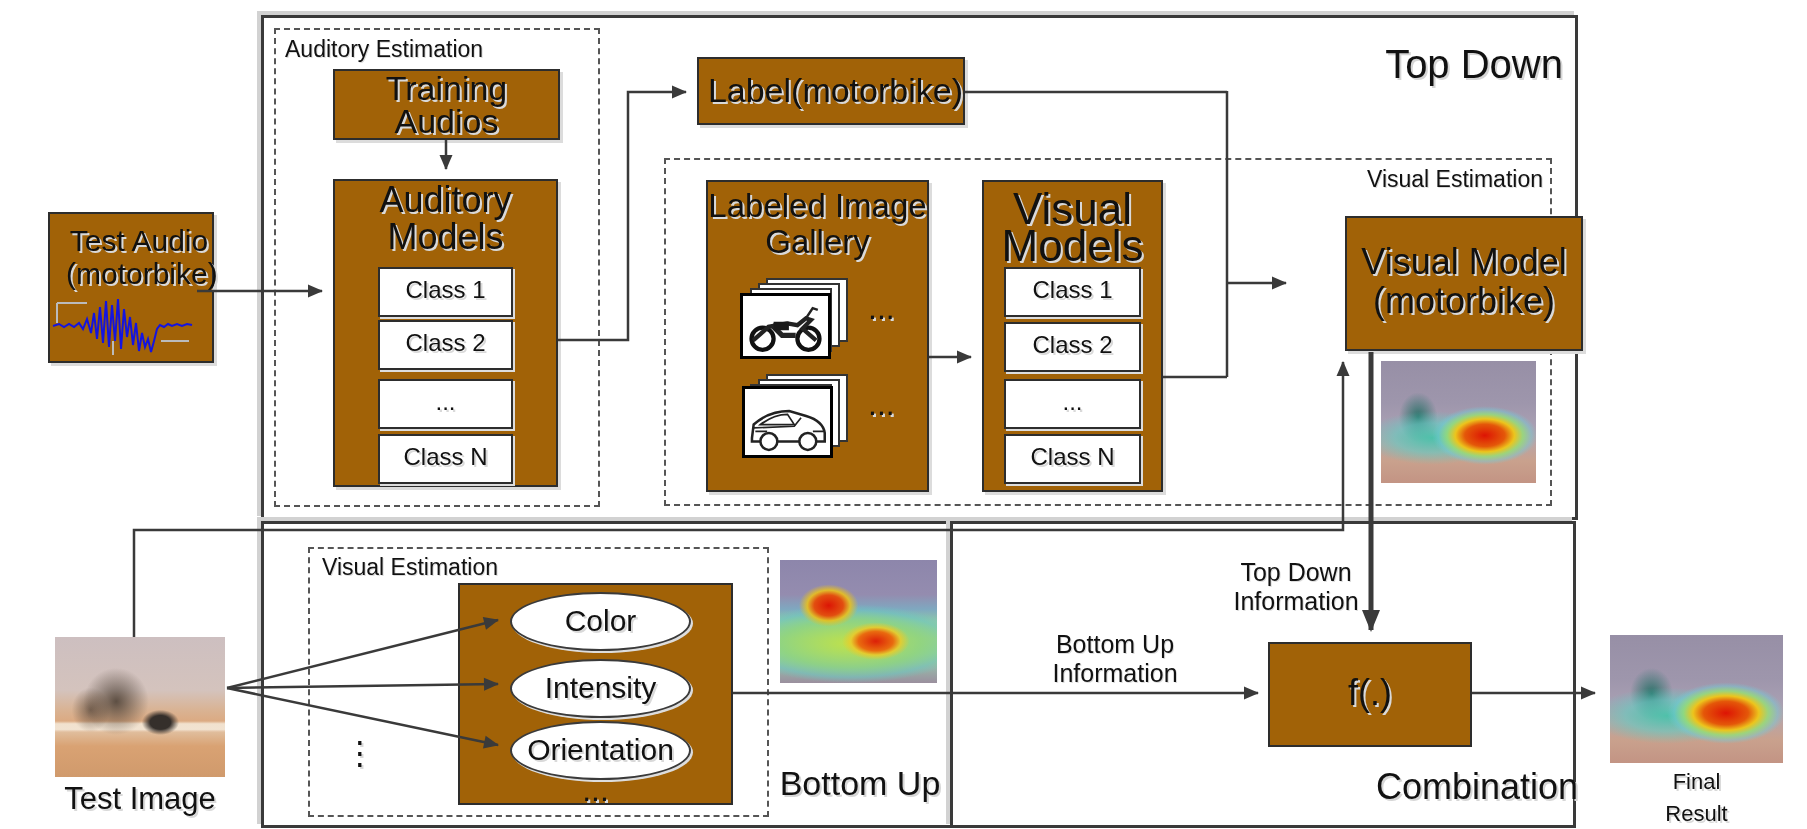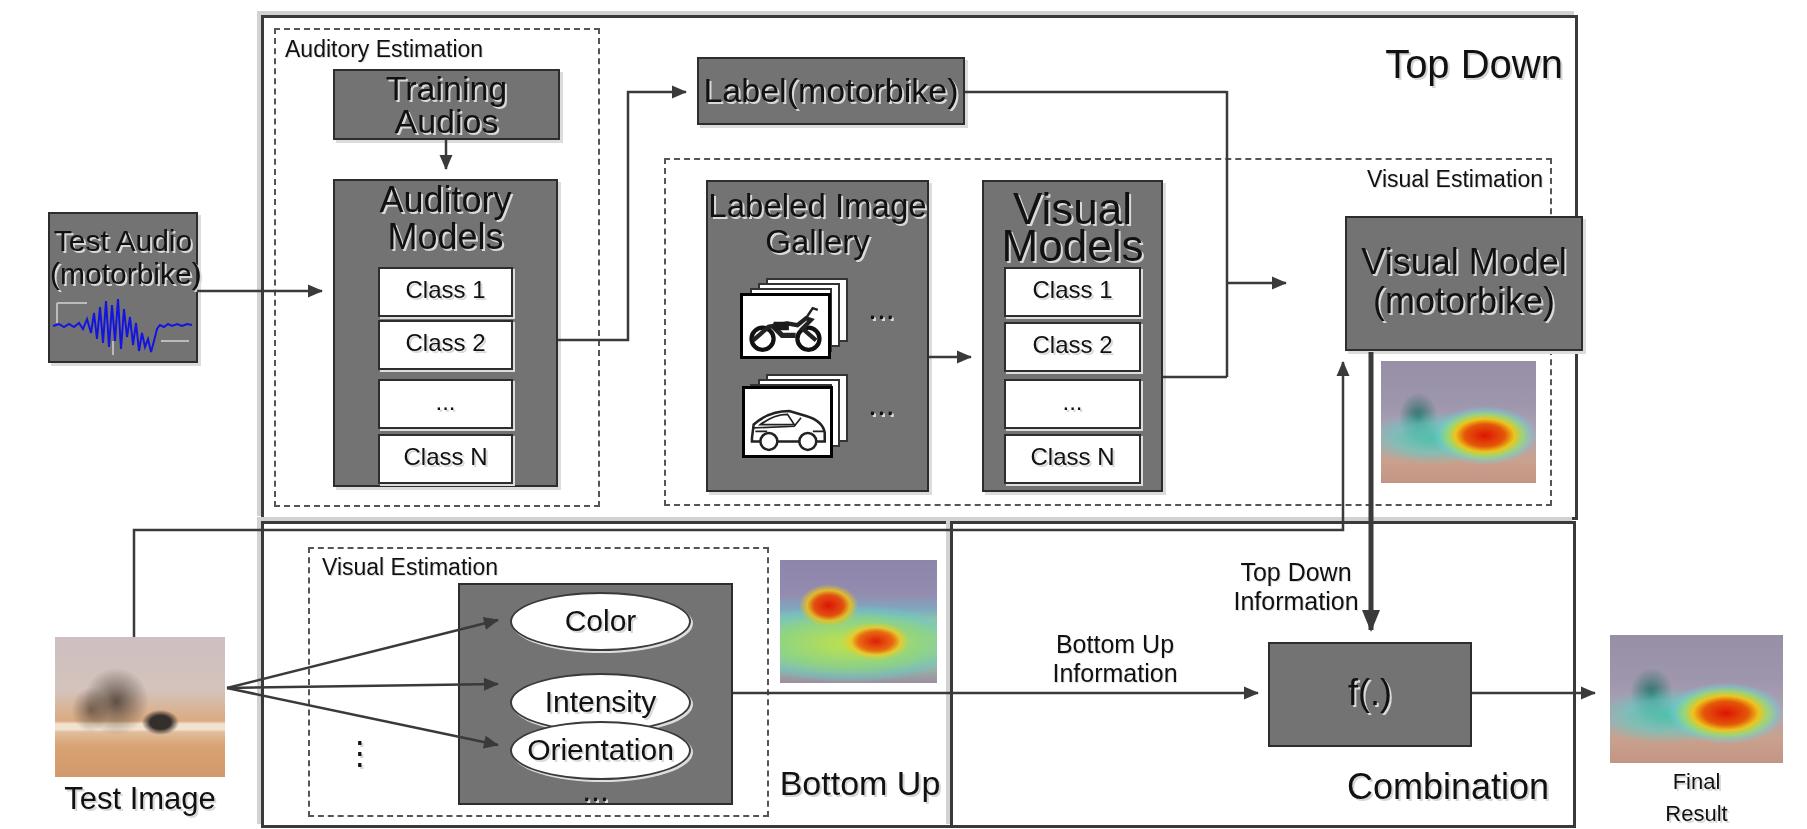"Training" .box { background: #737373 -> #a16207 }
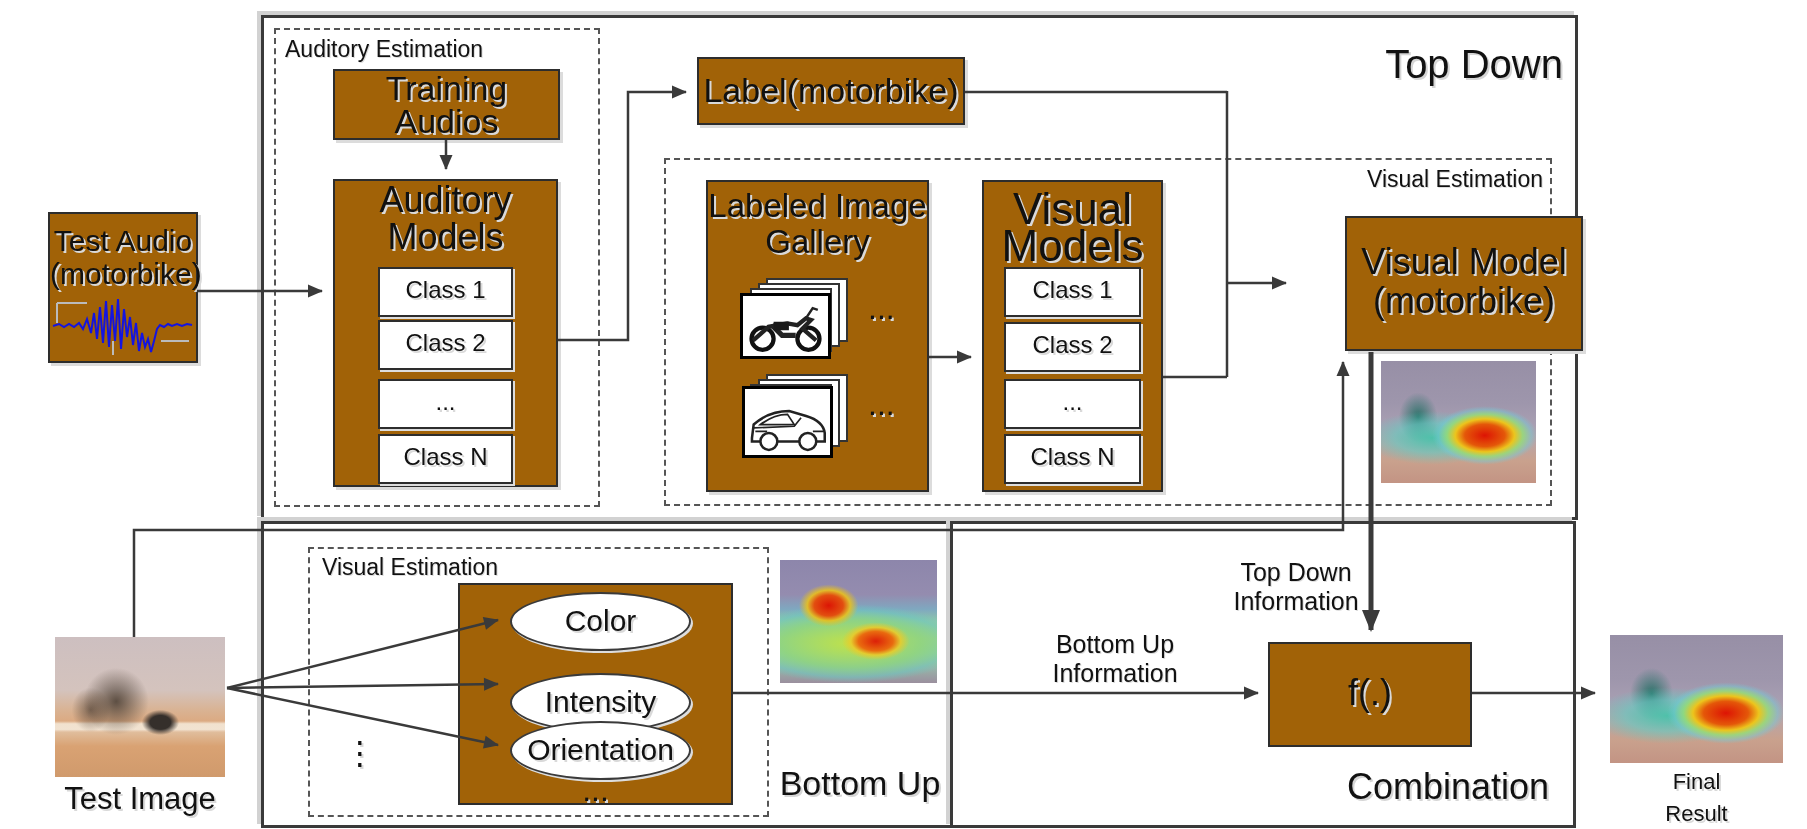"Label(motorbike)" div.shadowtxt { text-align: none -> right }
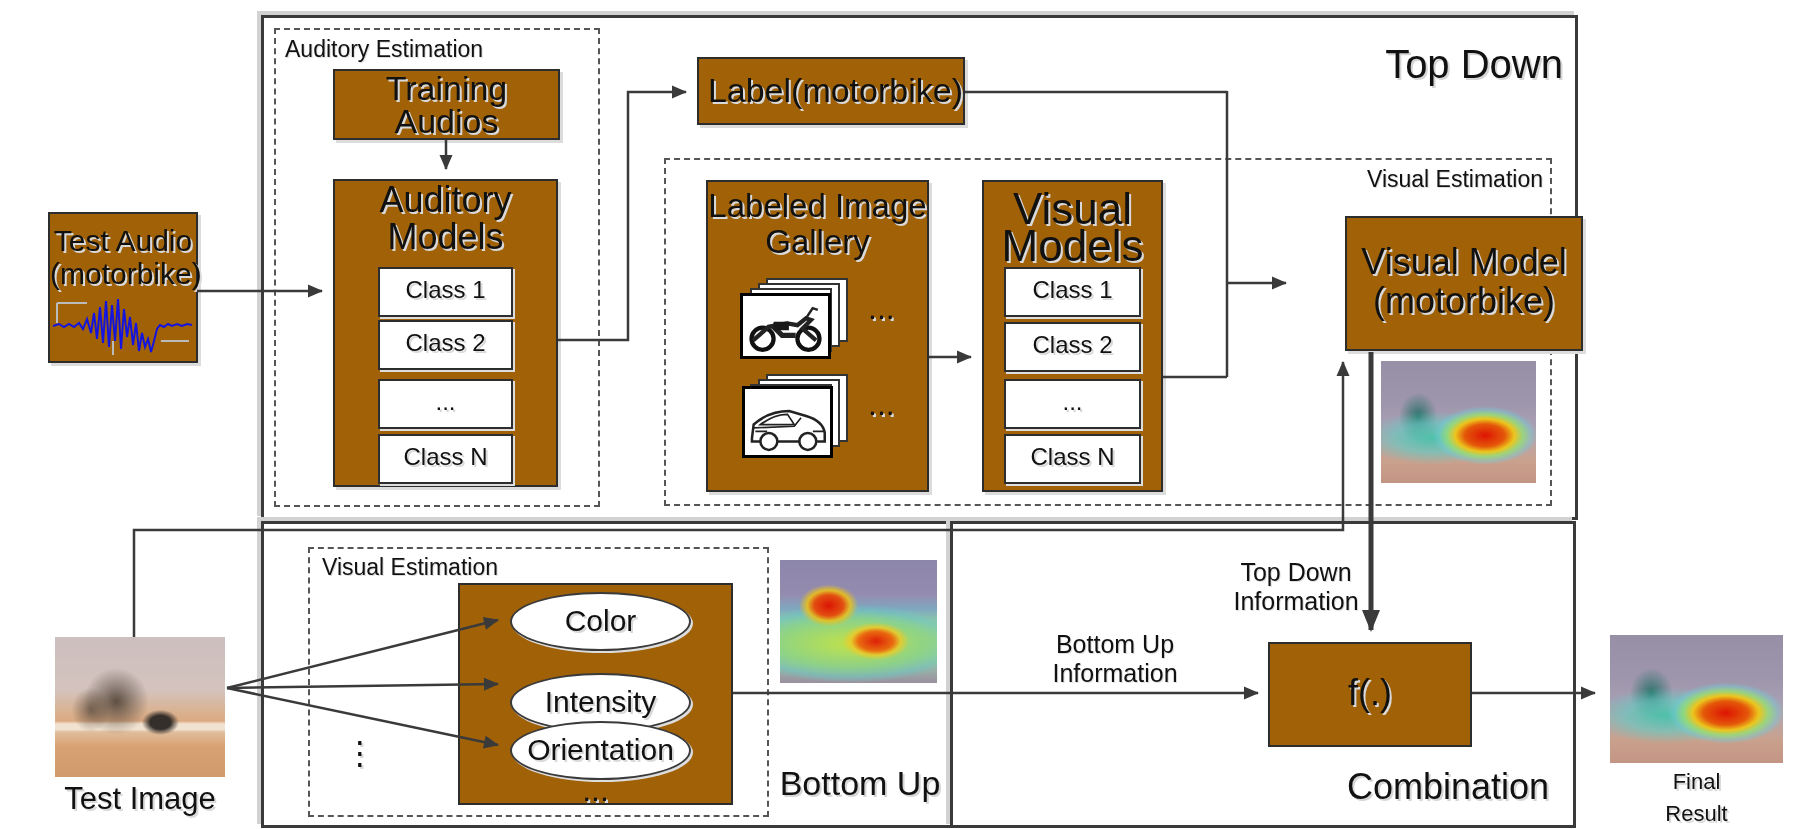"Test Audio" div.box { padding-left: none -> 16px }
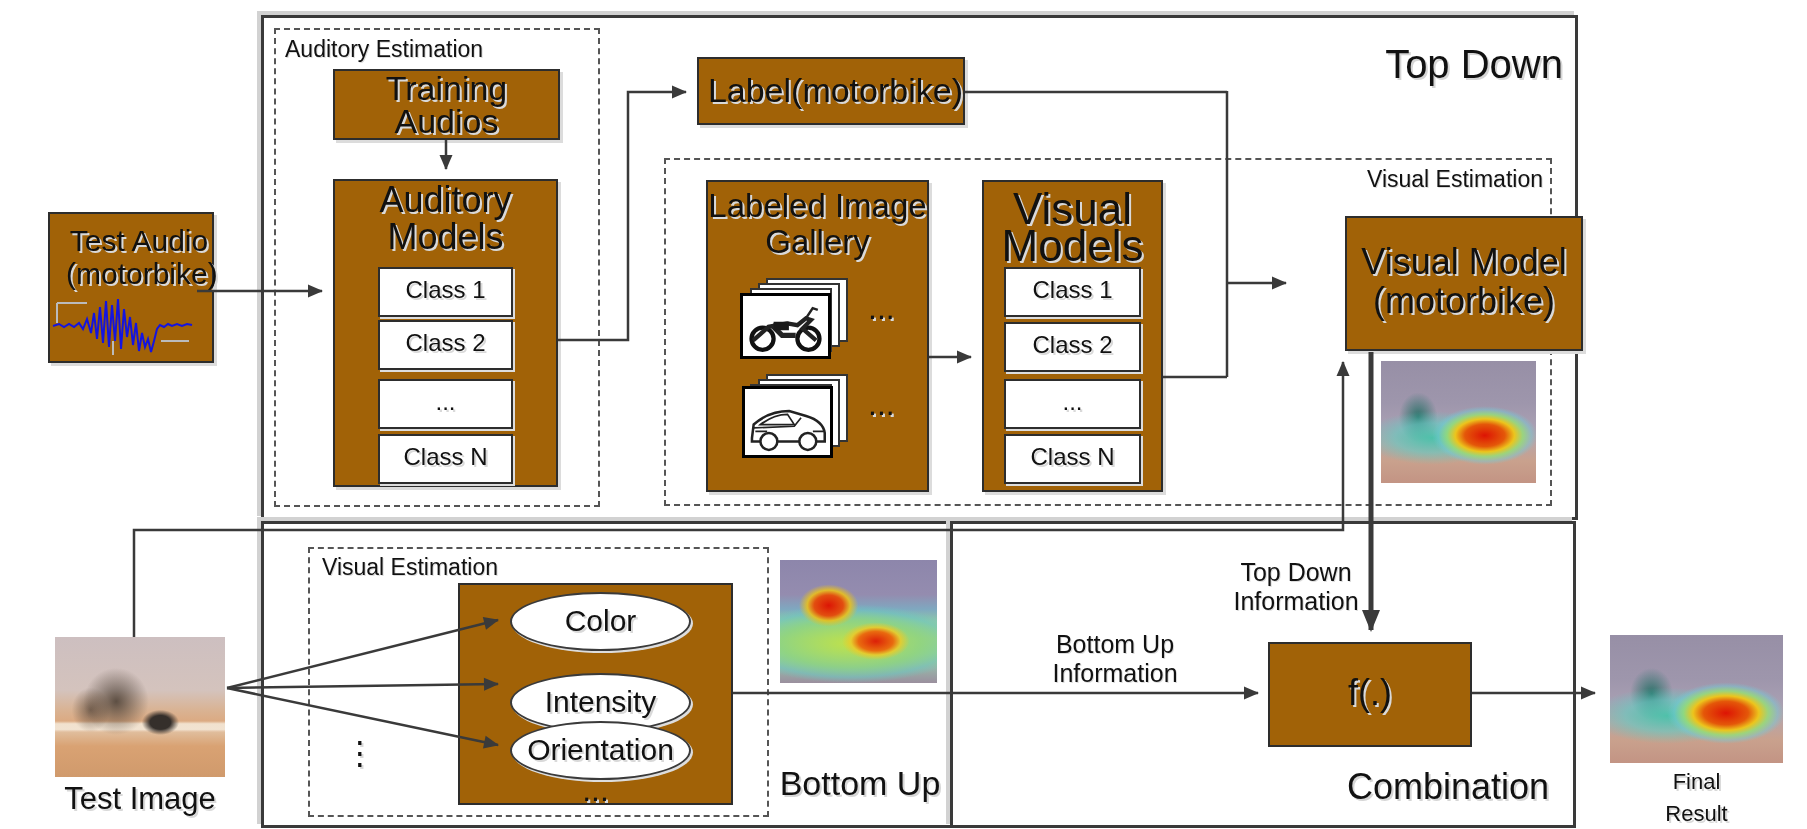"Intensity" div.ellipse { top: 88px -> 74px }
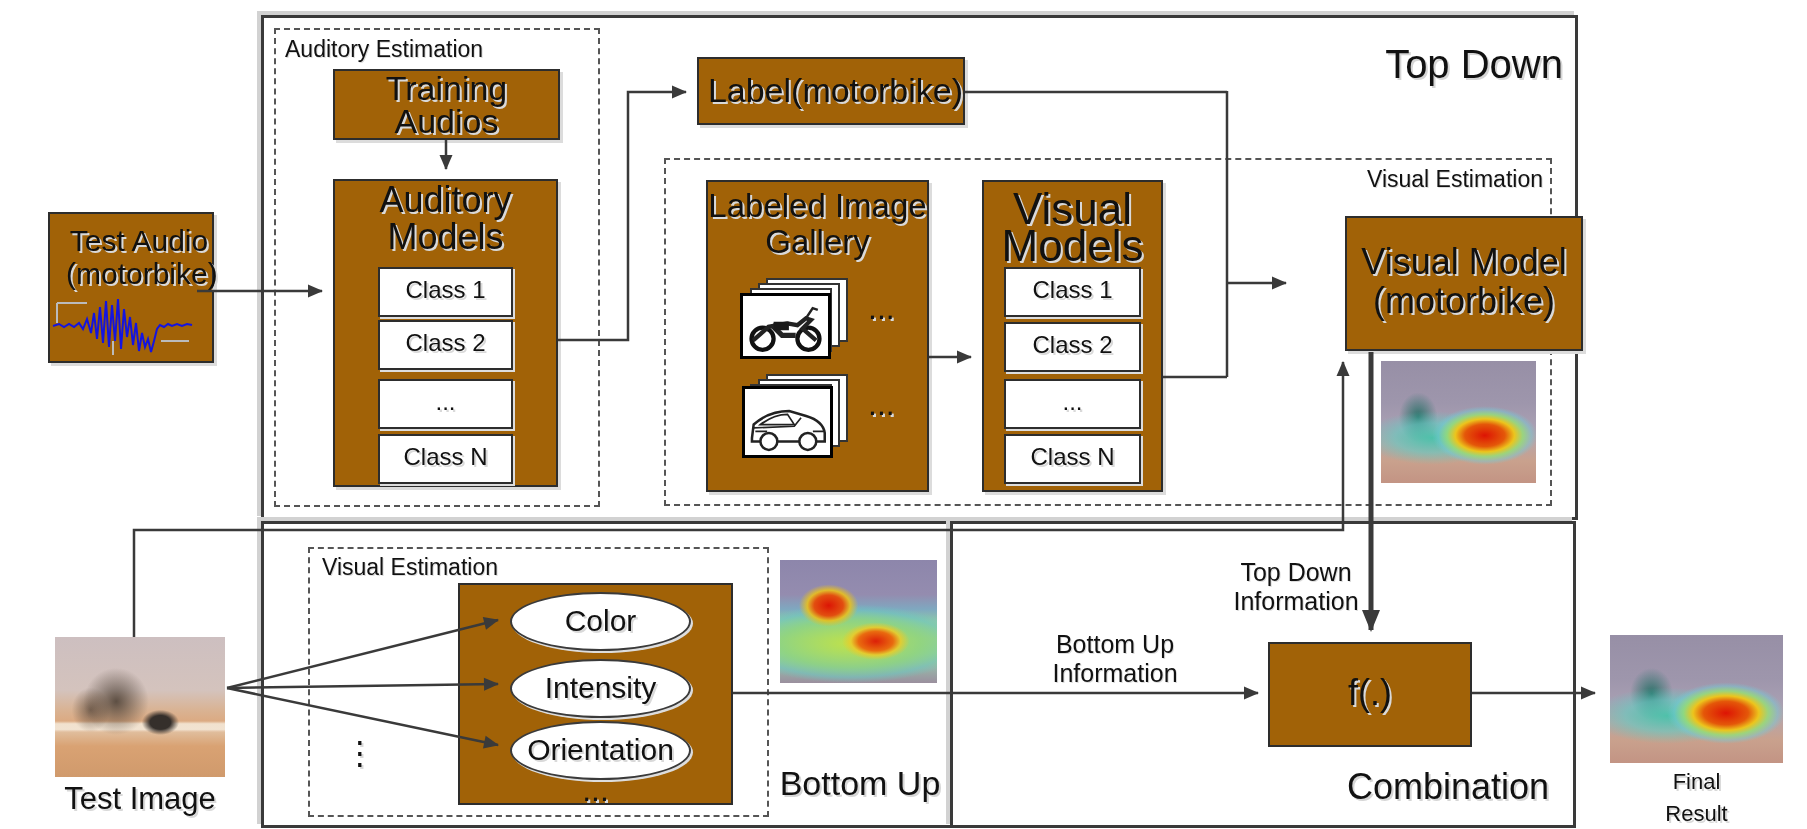"Combination" div.corner { left: 1347px -> 1376px }
